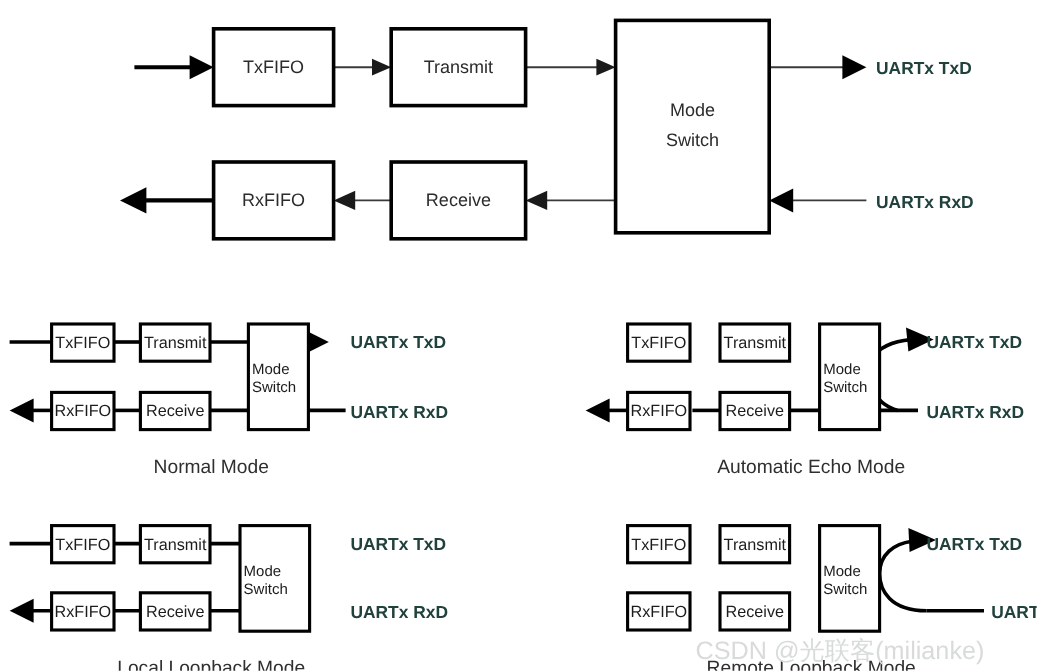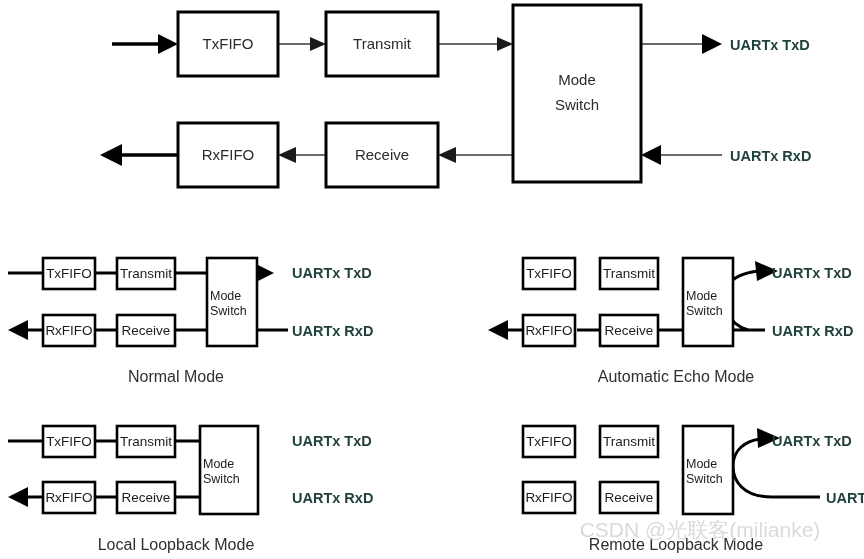"TxFIFO" #diagram-root { top: 0 -> 12px }
